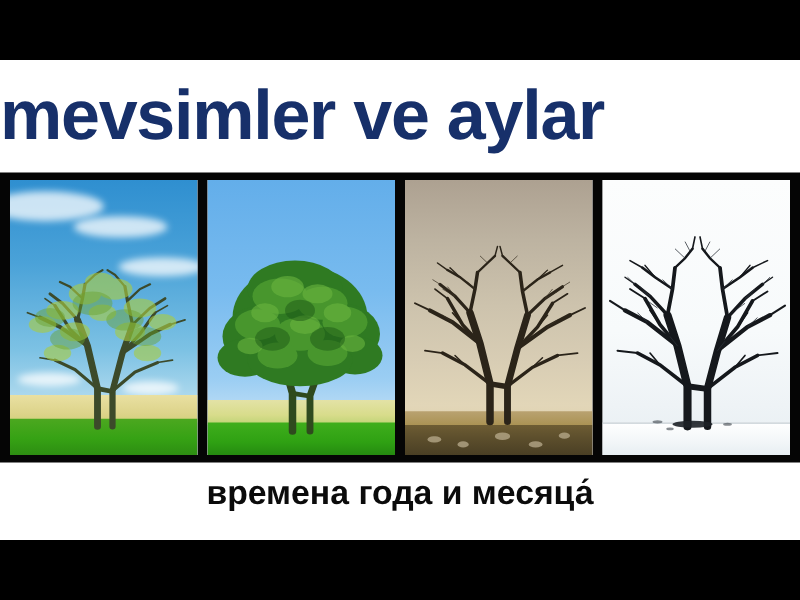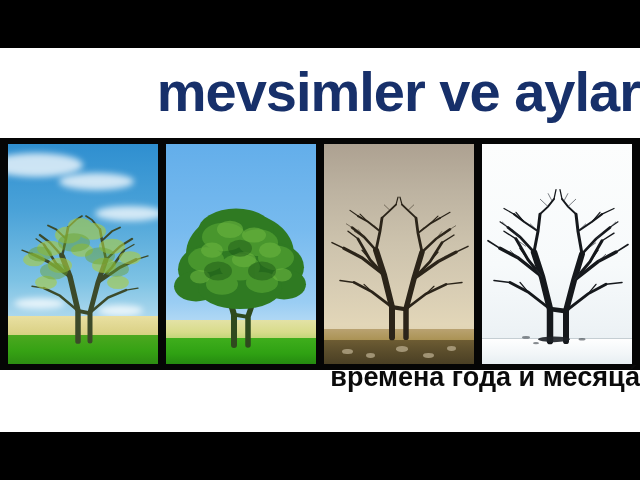"mevsimler ve aylar" .title { text-align: right -> left }
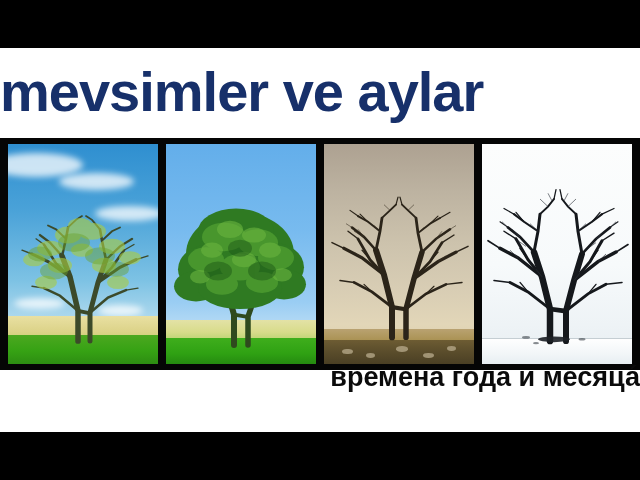"времена года и месяца́" .caption { text-align: right -> center; top: 314px -> 331px }
